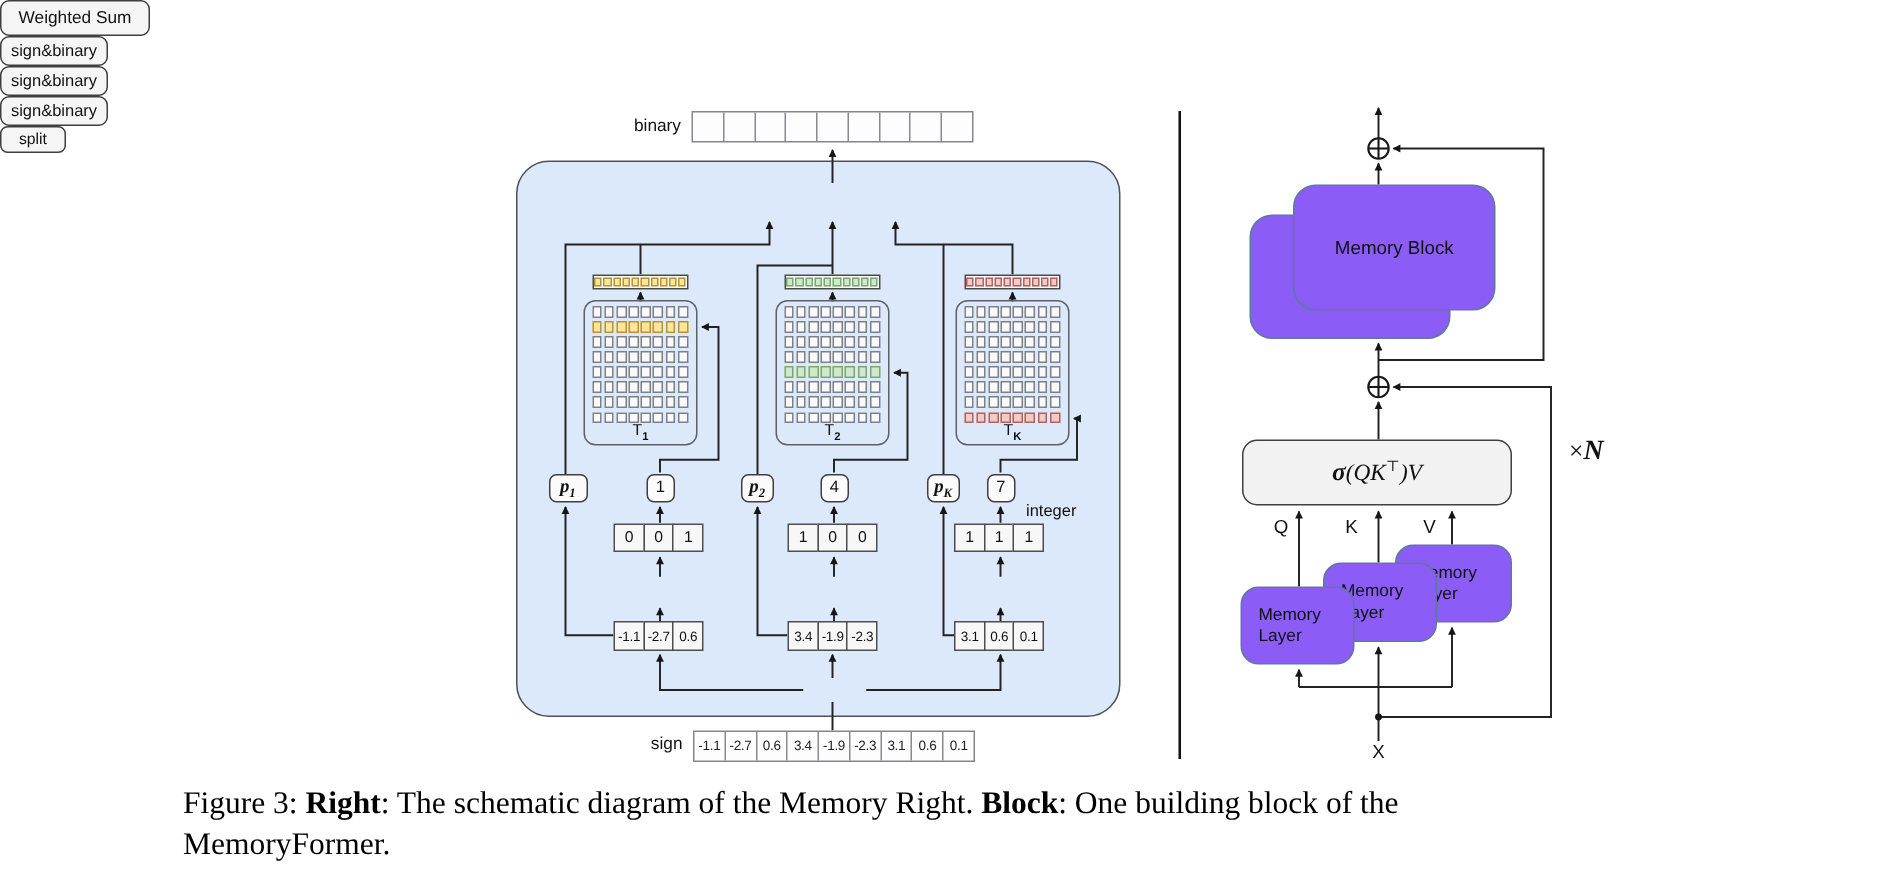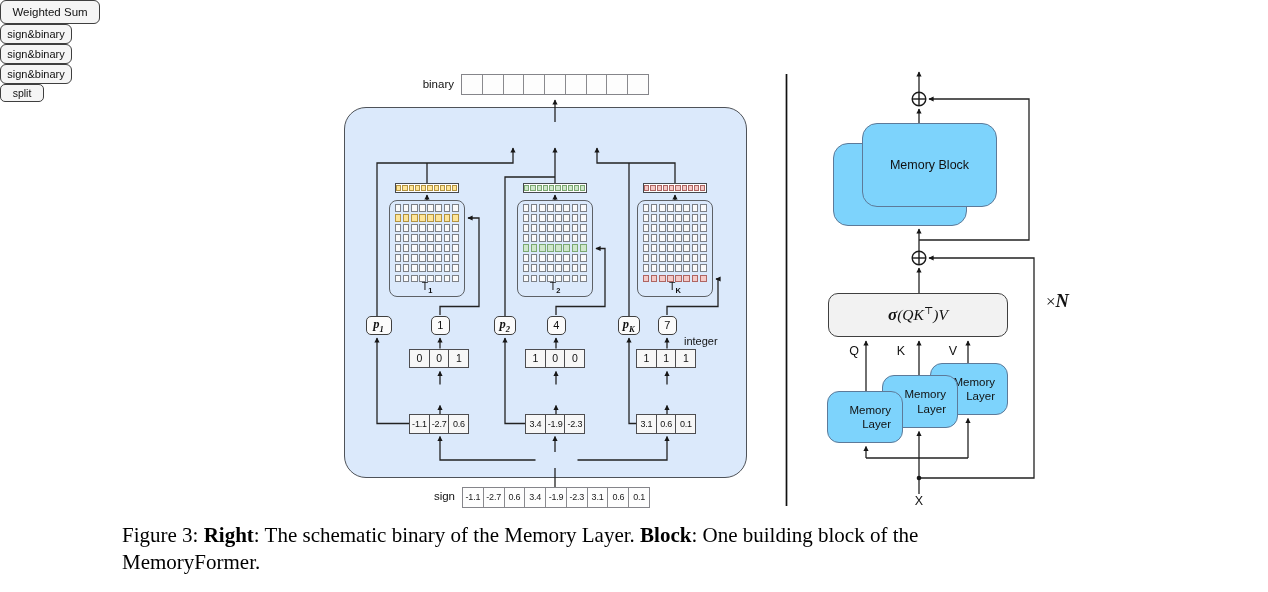"Memory Block" .blue-box { background: #7dd3fc -> #8b5cf6; text-align: right -> left }
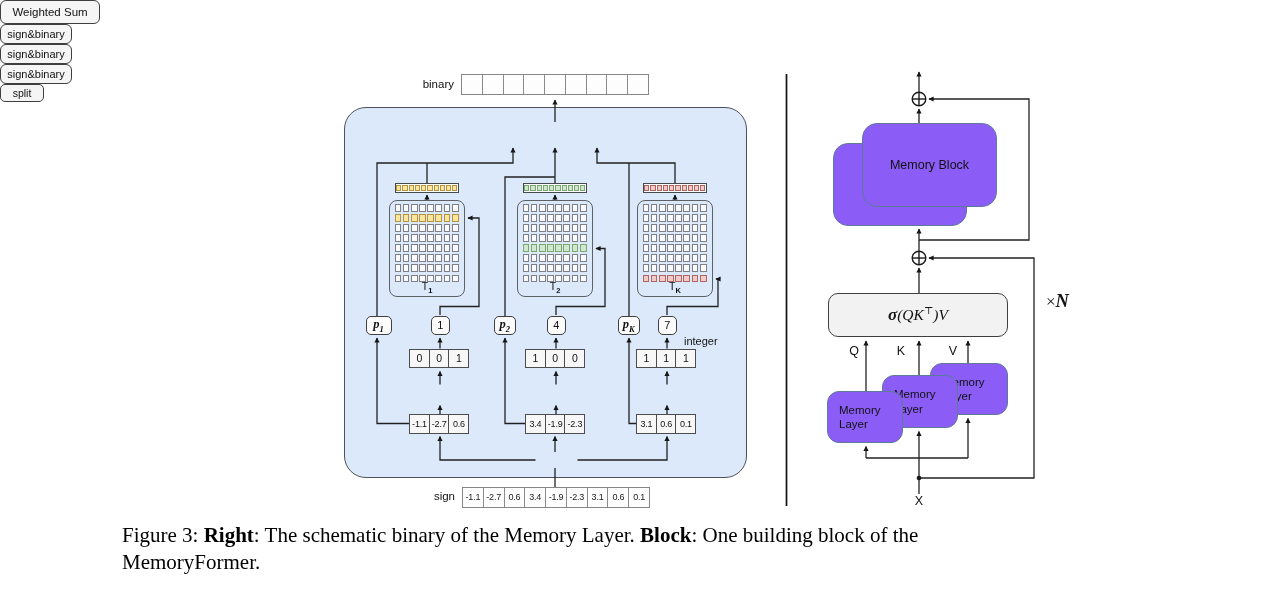": The schematic binary of" span { text: binary of the Memory Layer -> diagram of the Memory Right }
